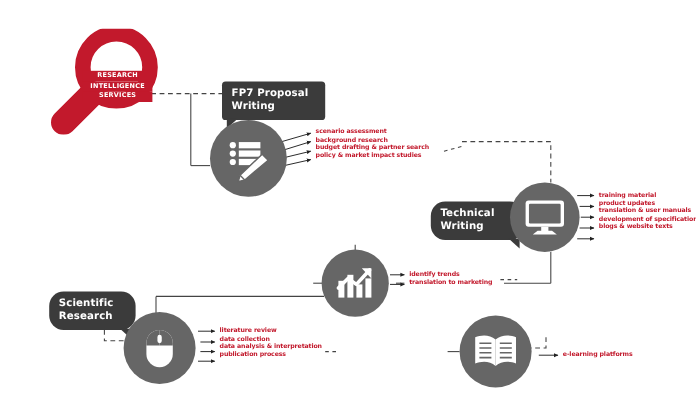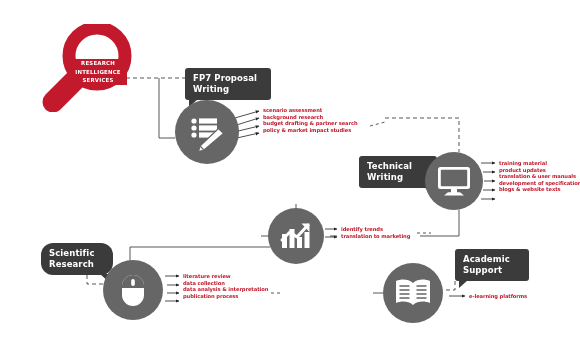"Technical" div.callout { border-radius: none -> 12px; top: 156px -> 168px }
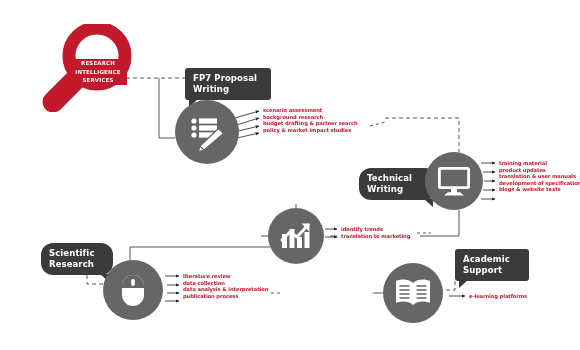"Academic" div.callout { html: <div>Academic Support<i></i></div> -> none }
